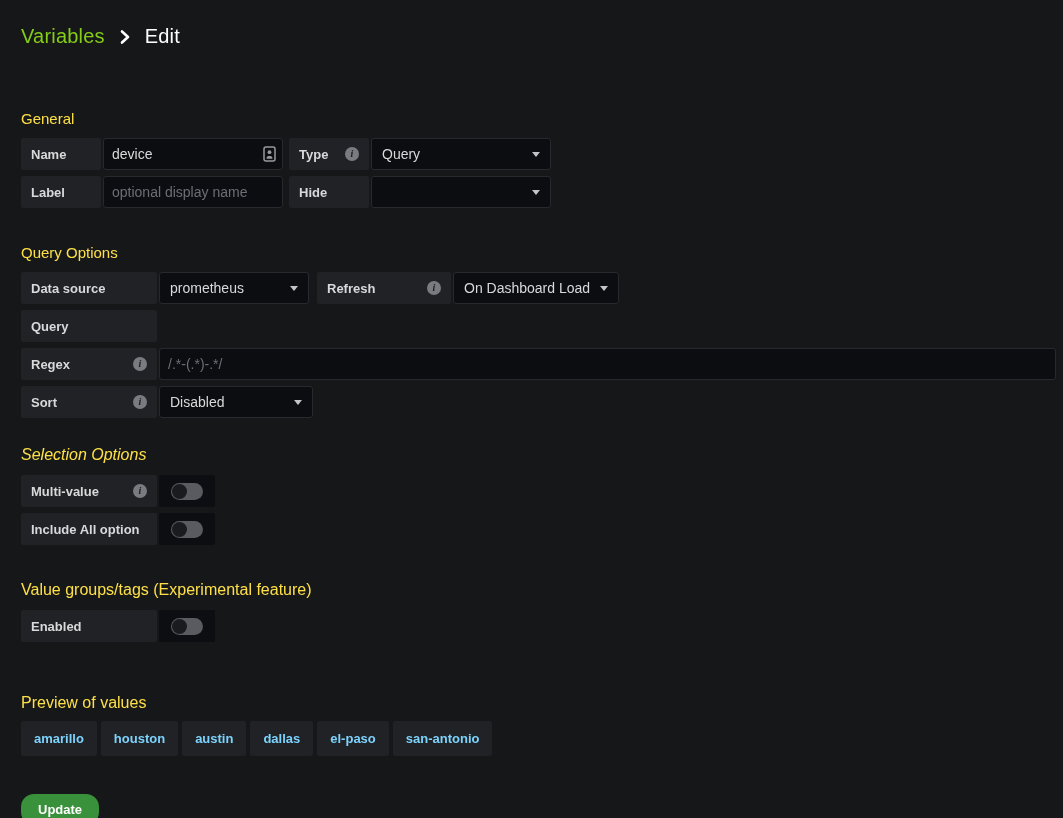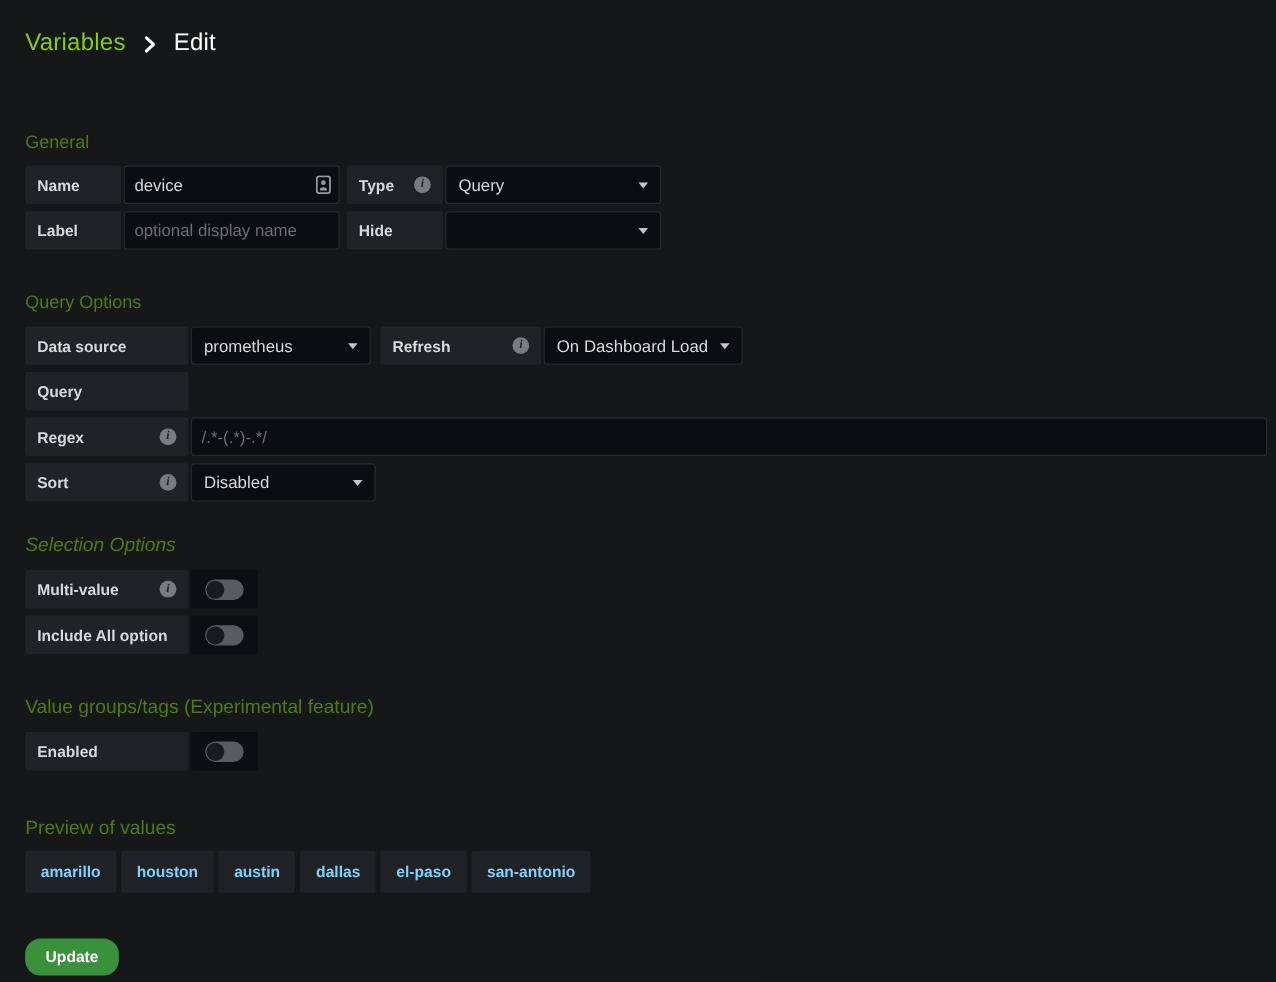"General" .section-title { color: #4d7c0f -> #fde047 }
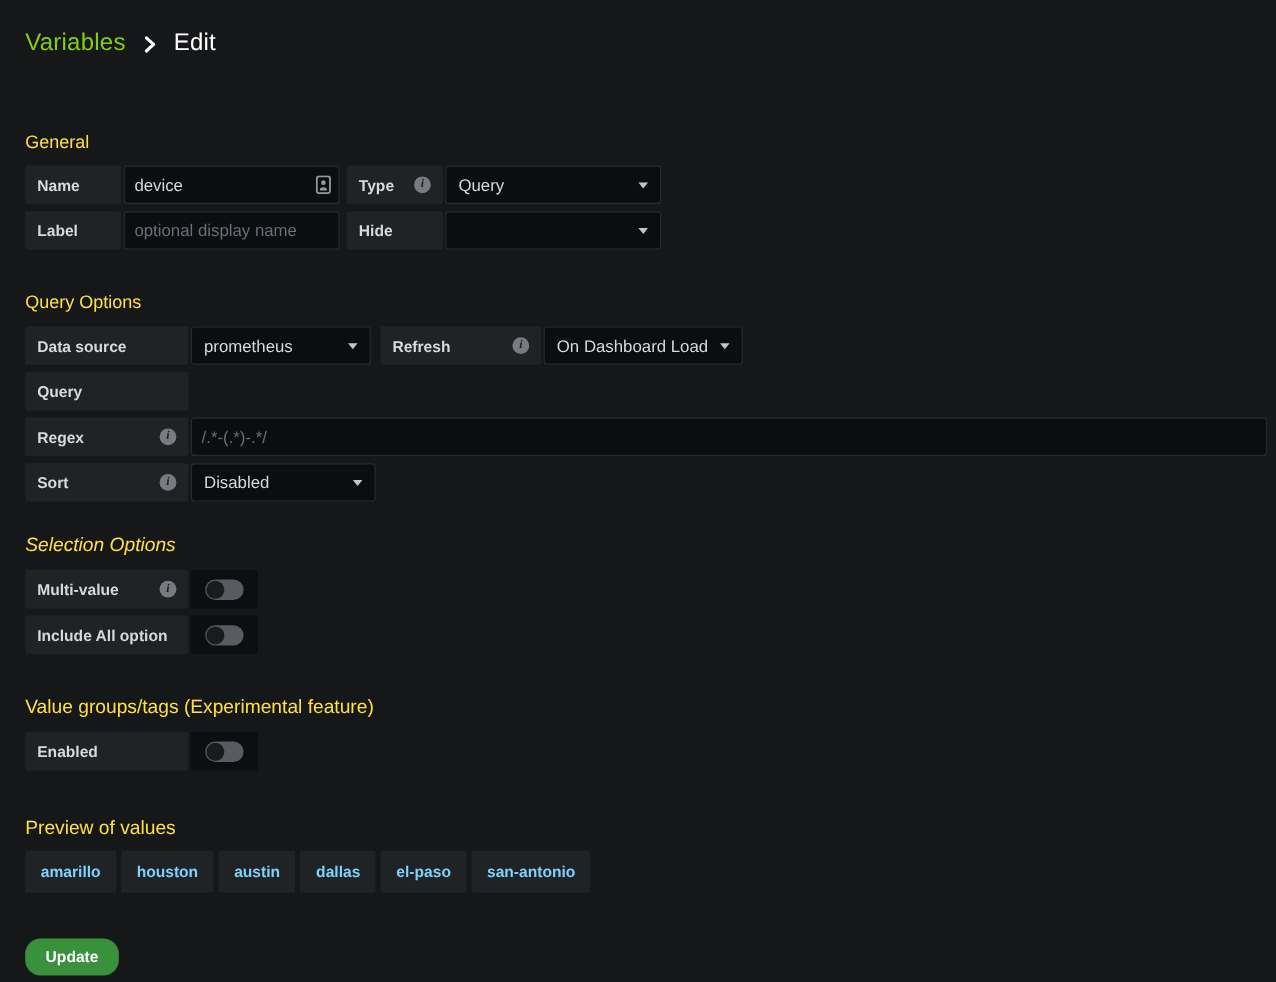"Preview of values" .mt-prev { margin-top: 40px -> 52px }
